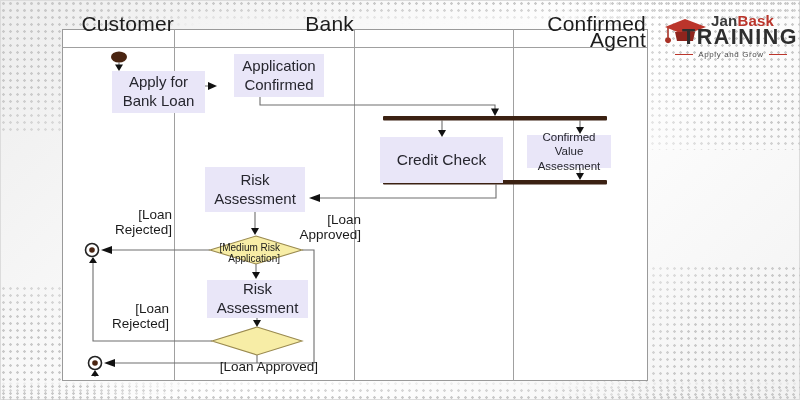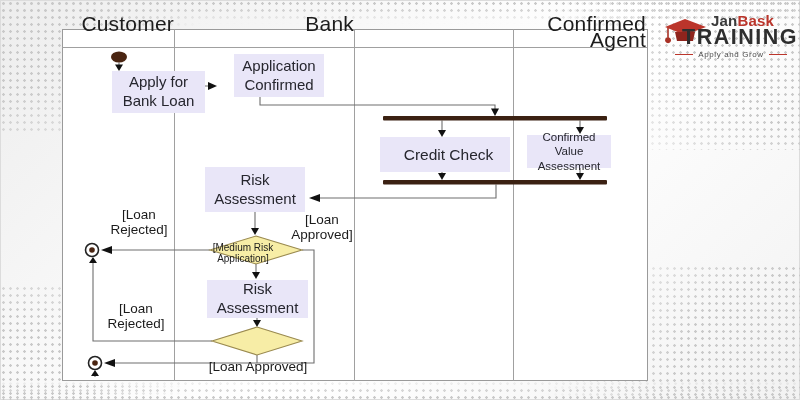"Credit Check" div.abox { height: 35px -> 46px; padding-left: 7px -> none }
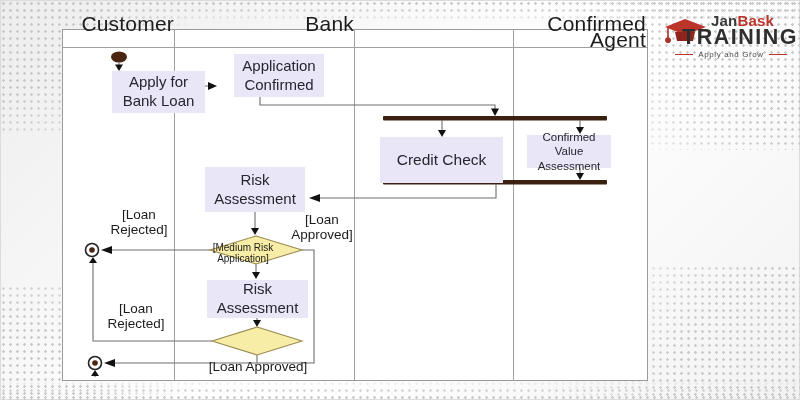"[Loan Rejected]" .elabel { text-align: center -> right }
